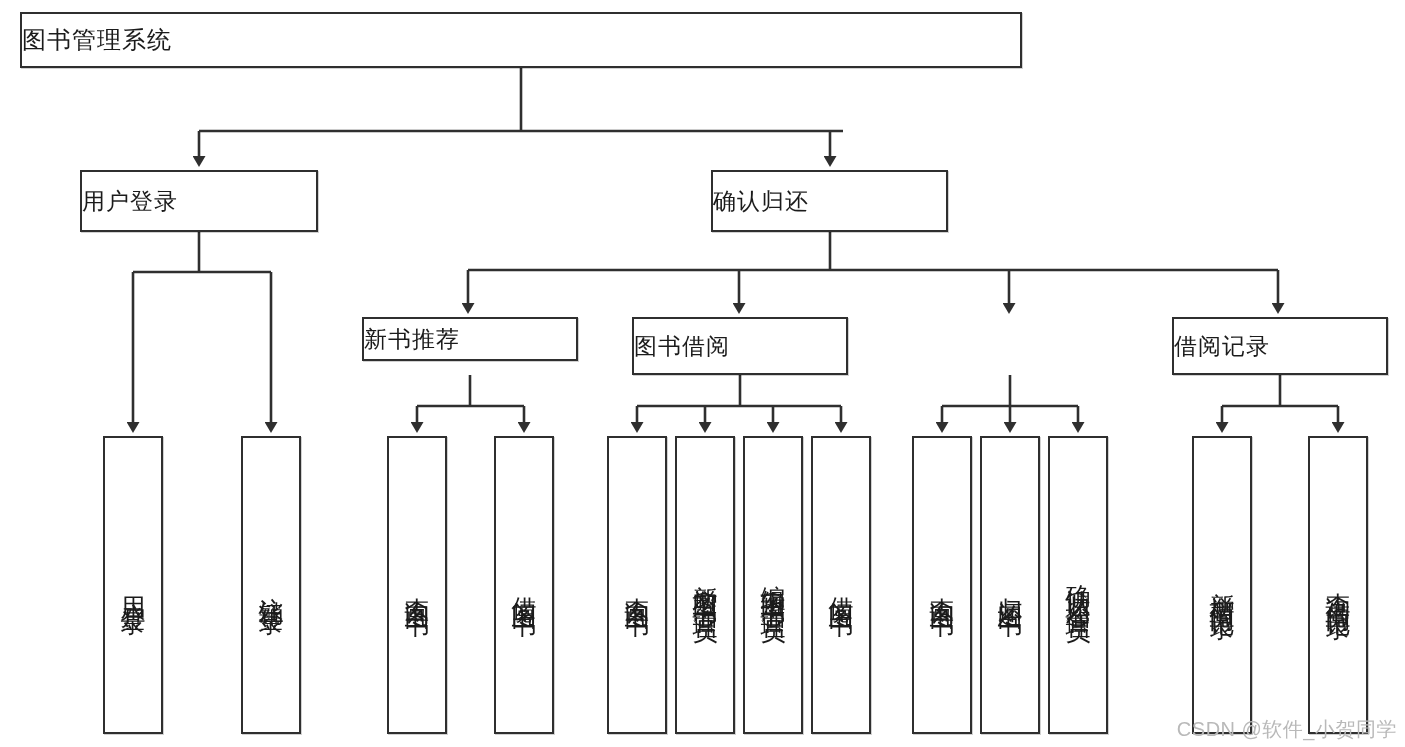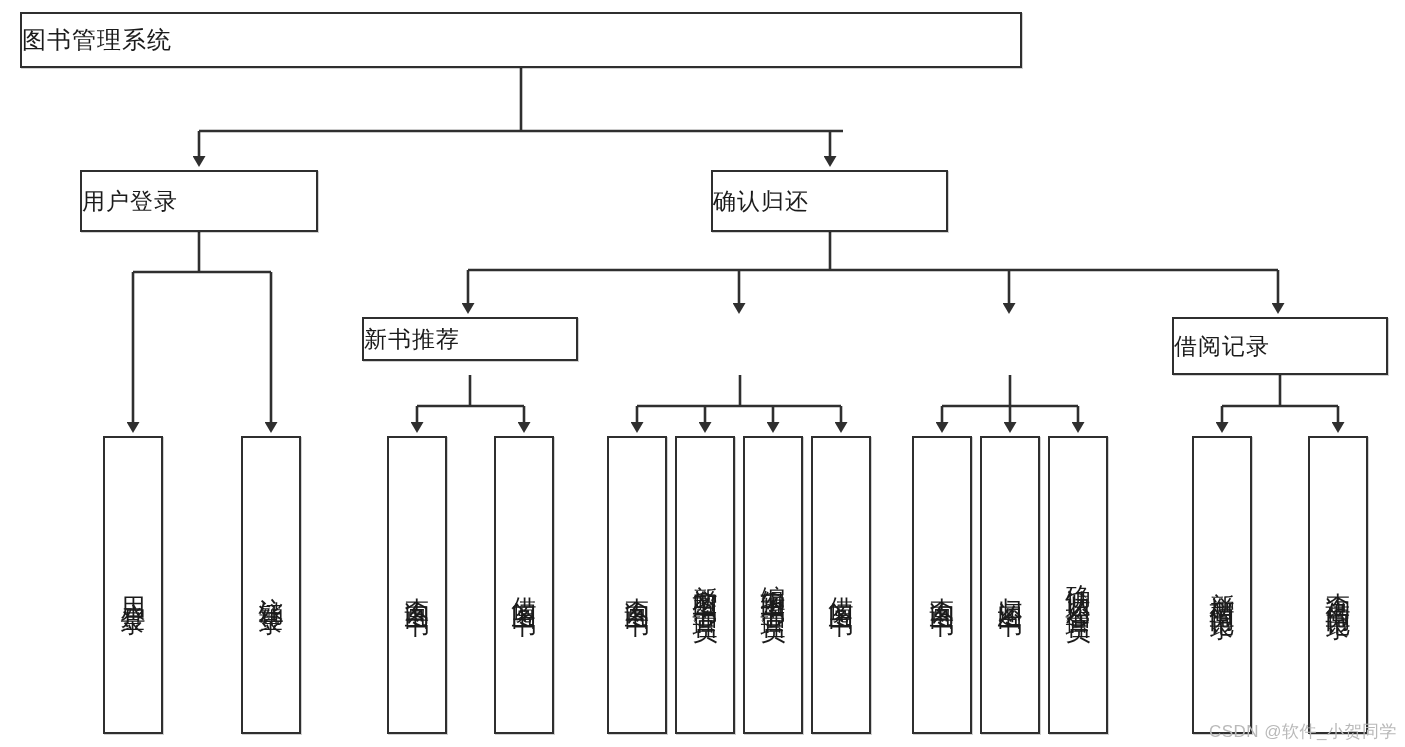"图书借阅" div.node { html: none -> <div> <span>图书借阅</span> </div> }
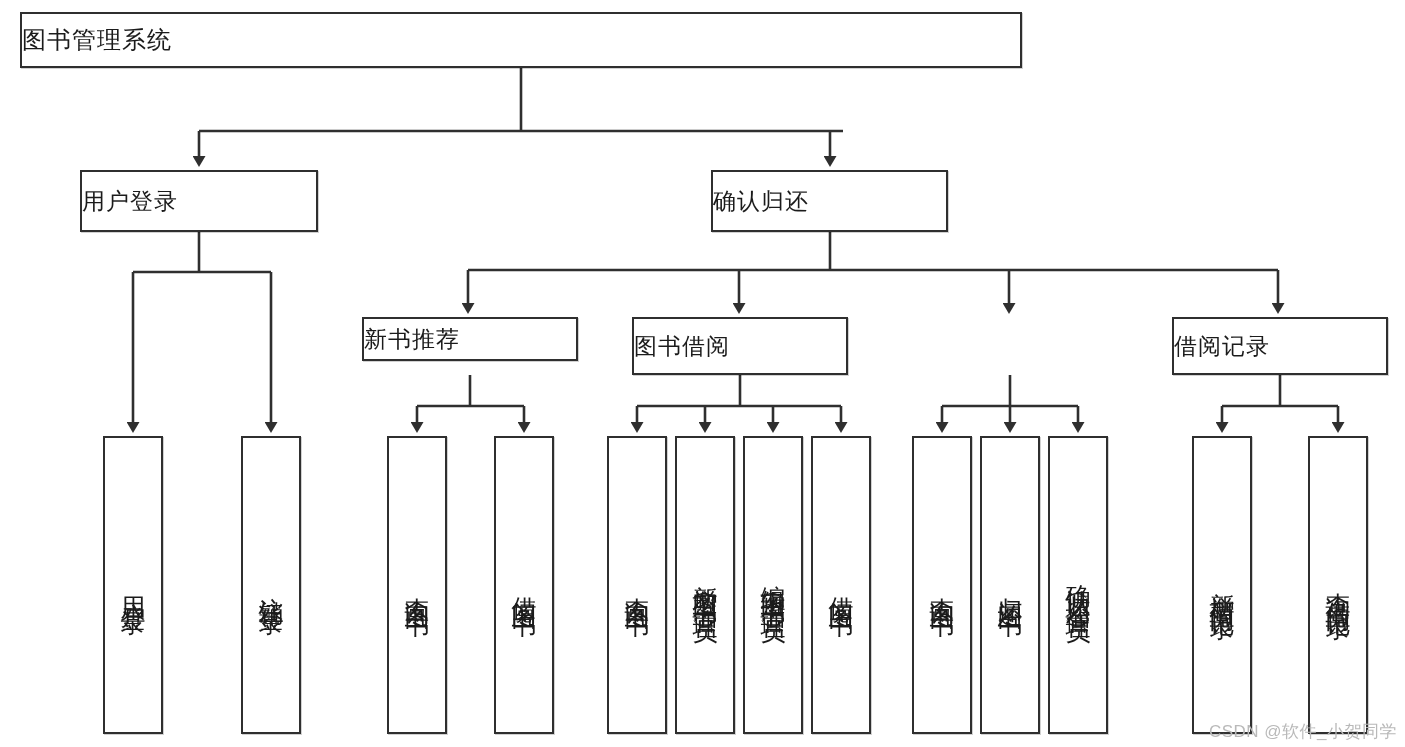"CSDN @软件_小贺同学" #watermark { font-size: 17px -> 20px }
